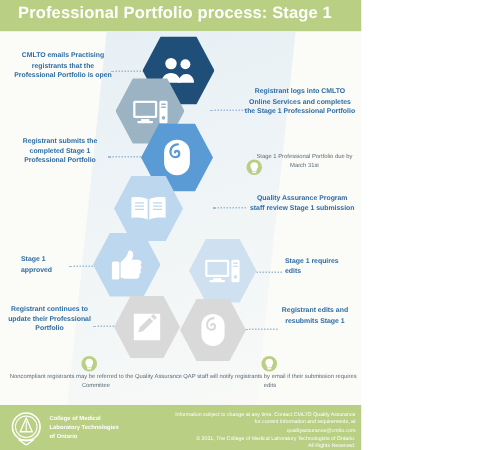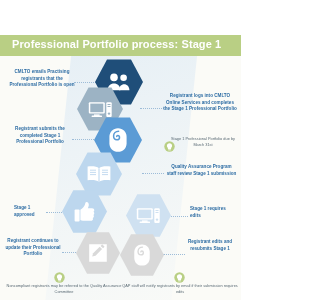"Professional Portfolio process: Stage 1" #root { margin-top: 35px -> none }
